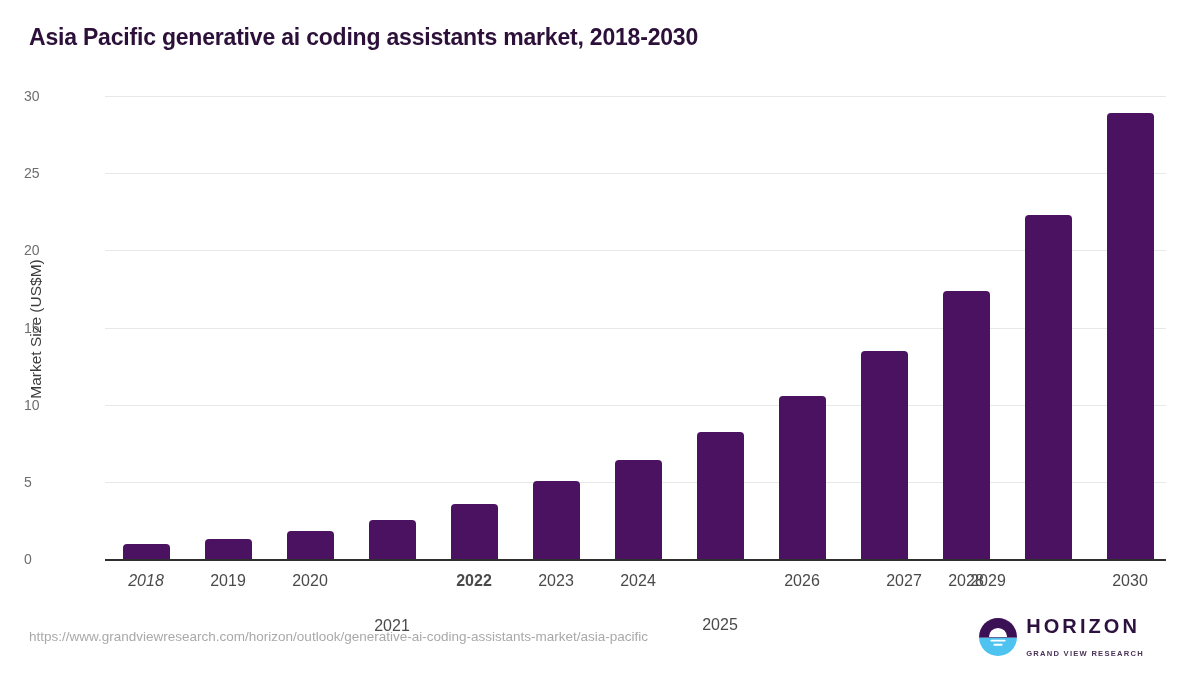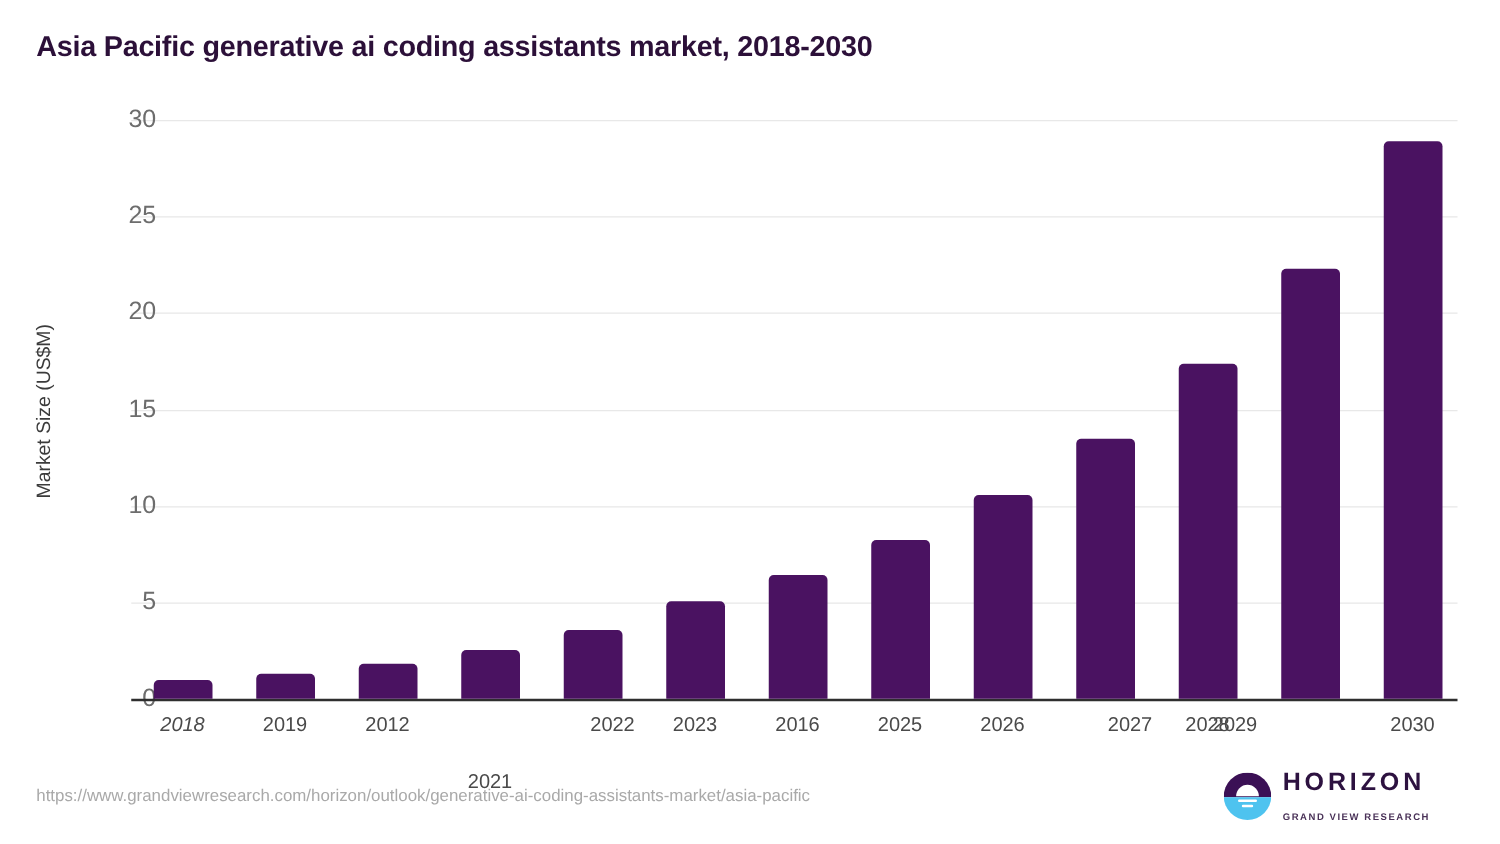"30" .ytick-label { font-size: 20px -> 14px; right: 1075px -> 1136px; text-align: right -> none }
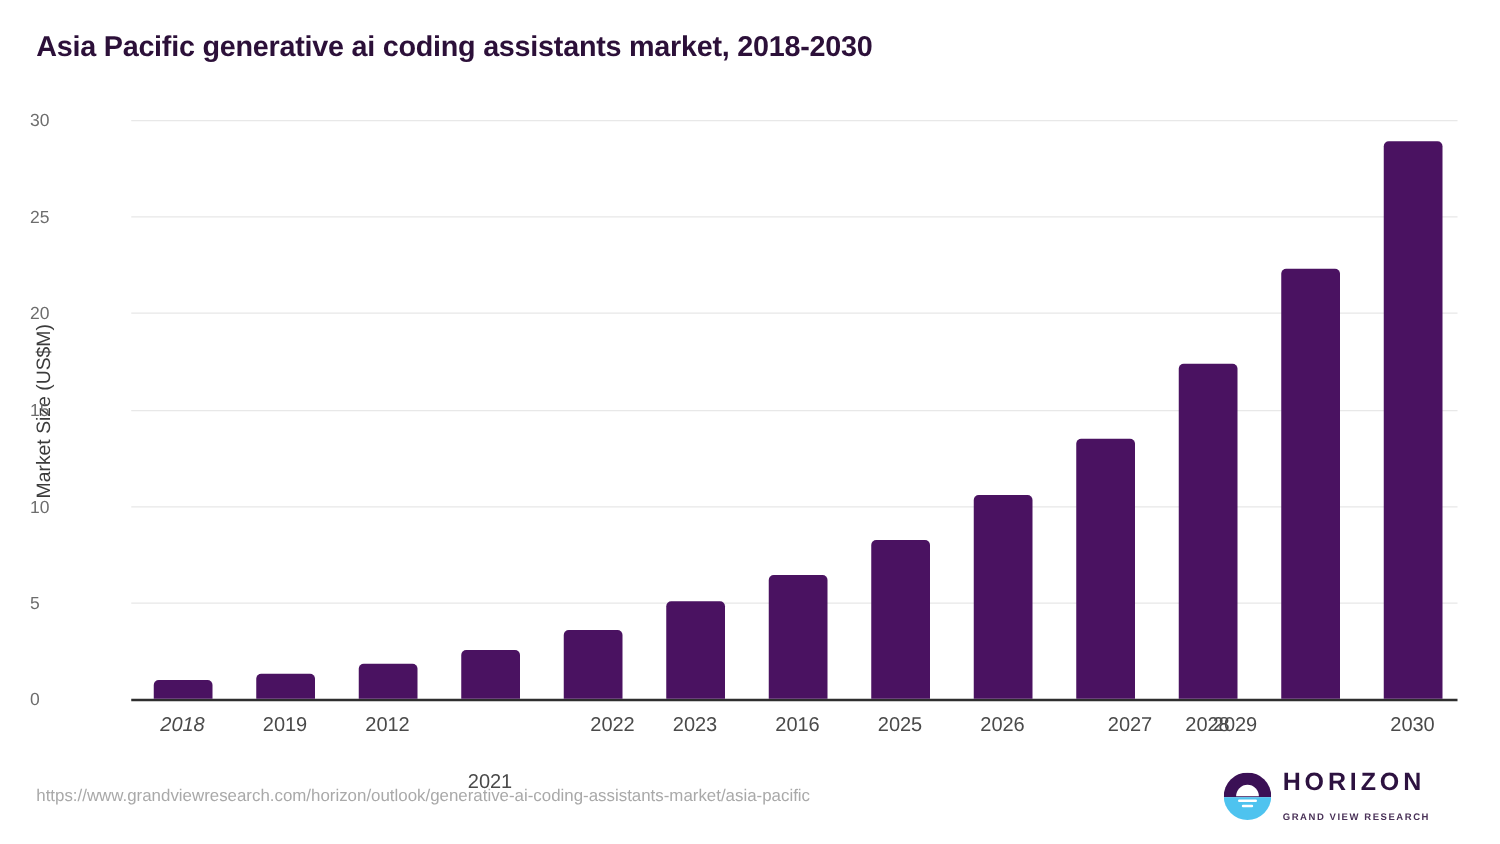"2012" div.xtick-label { text: 2012 -> 2020 }
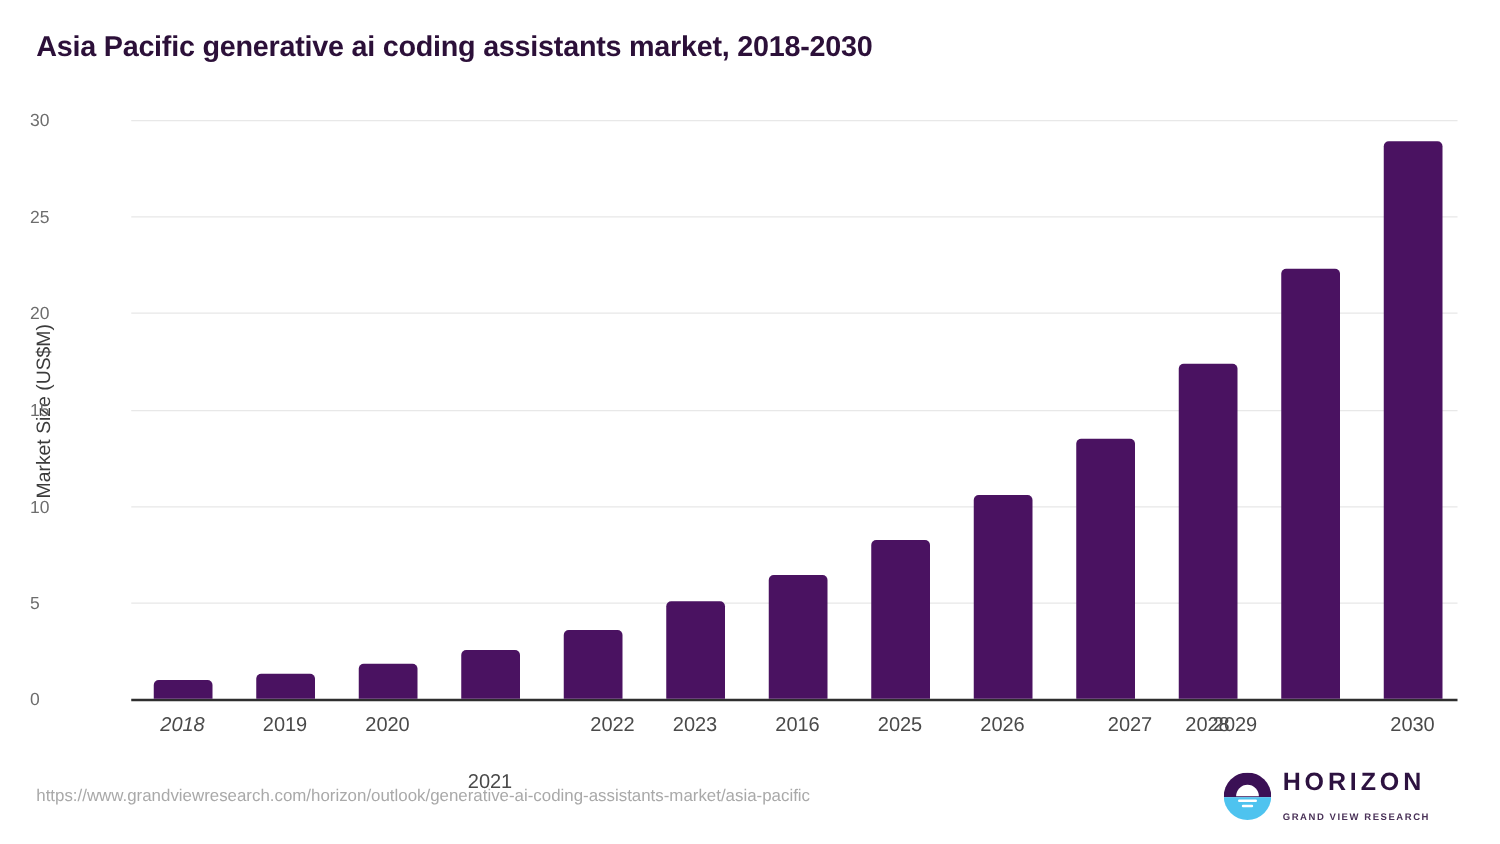"2022" div.xtick-label { font-weight: none -> bold; left: 450px -> 434px }
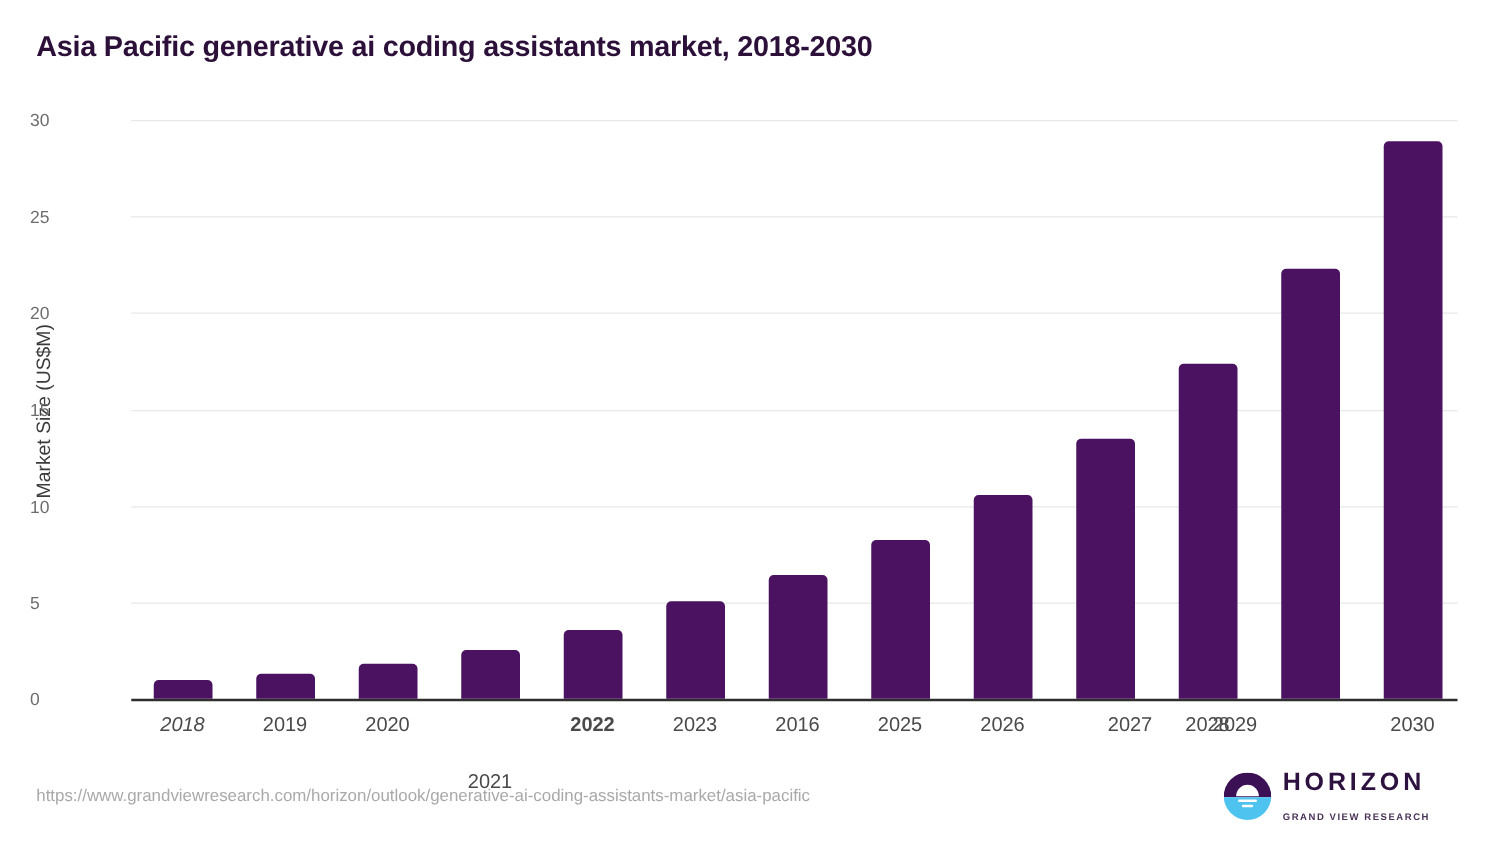"2016" div.xtick-label { text: 2016 -> 2024 }
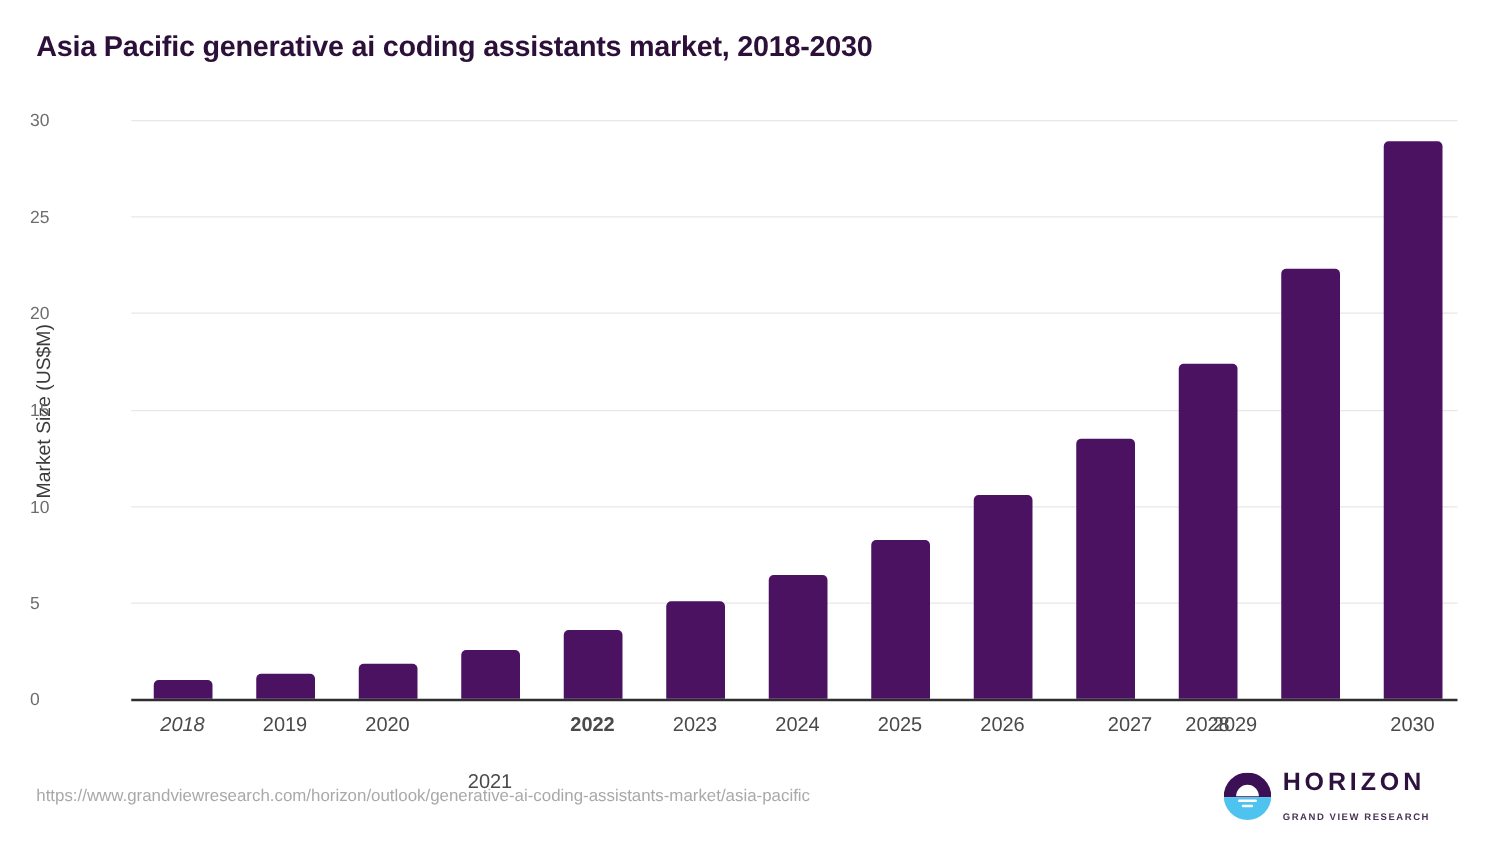"2025" div.xtick-label { margin-top: none -> 44px }
